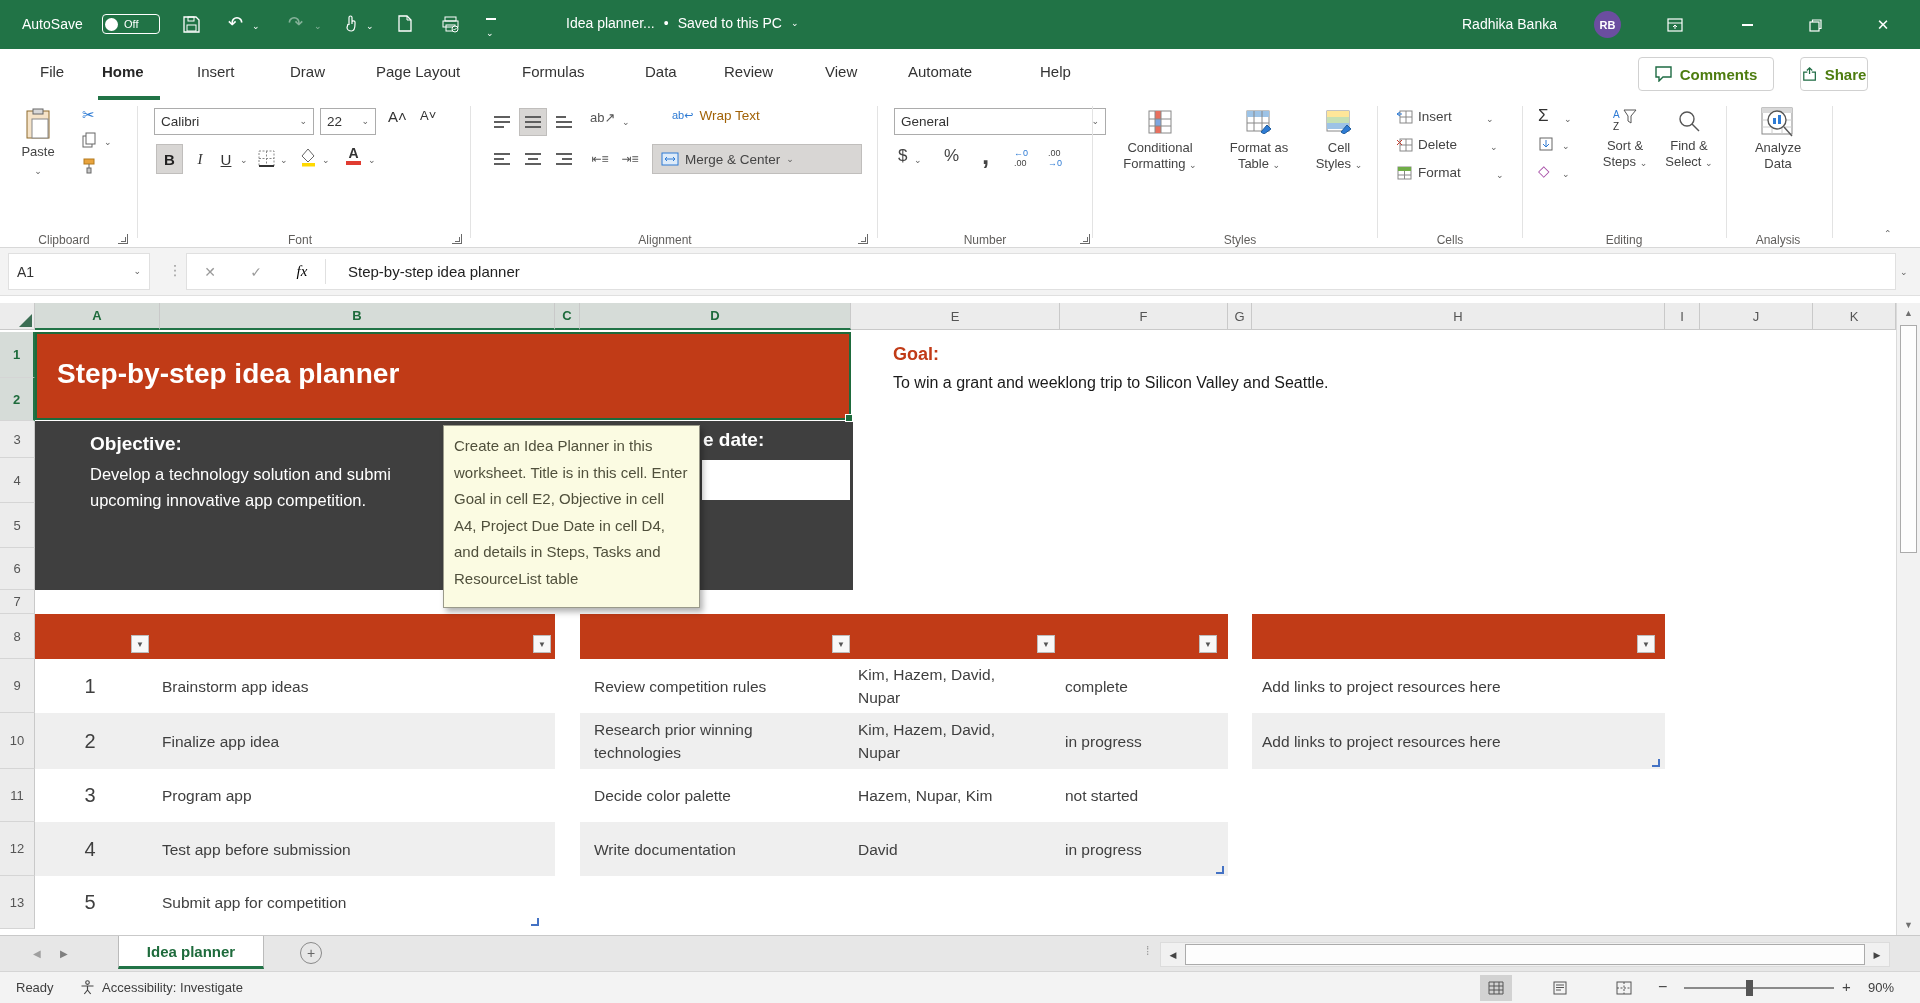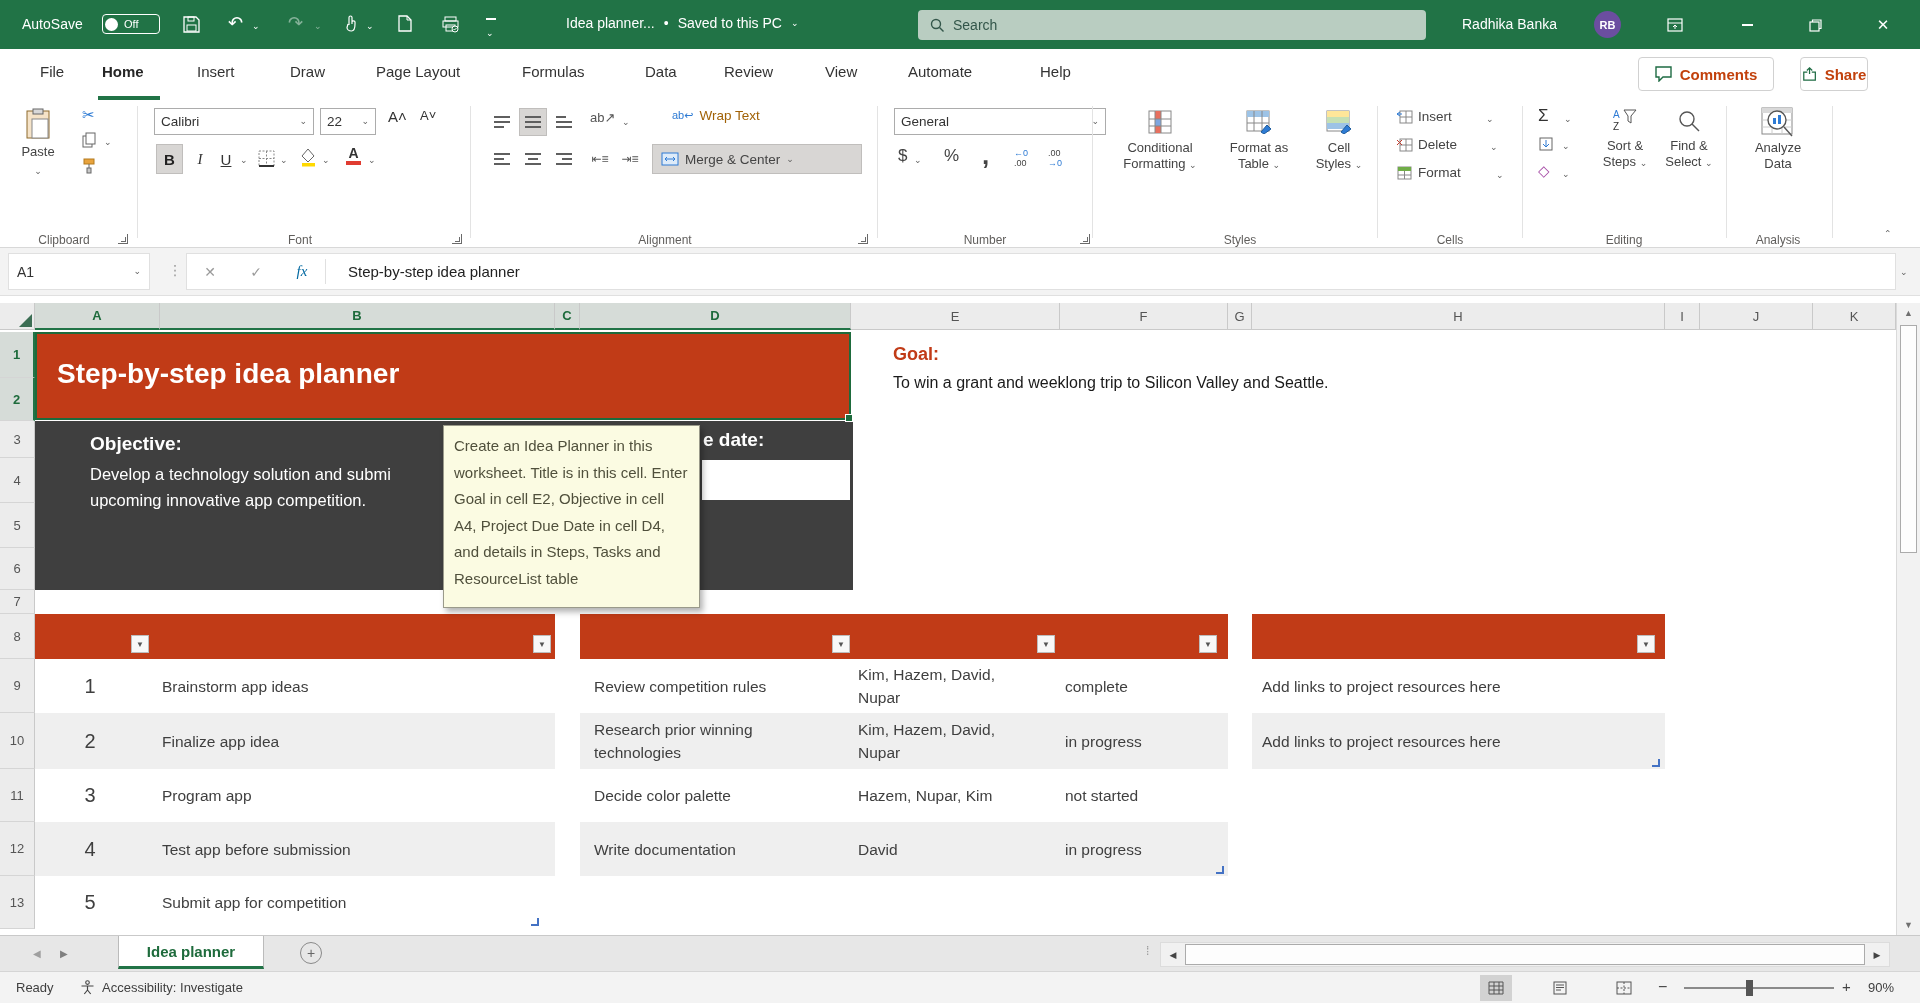"Search" div.a { html: <div> <svg> <circle></circle> <path></path> </svg> <span>Search</span> </div> -> none }
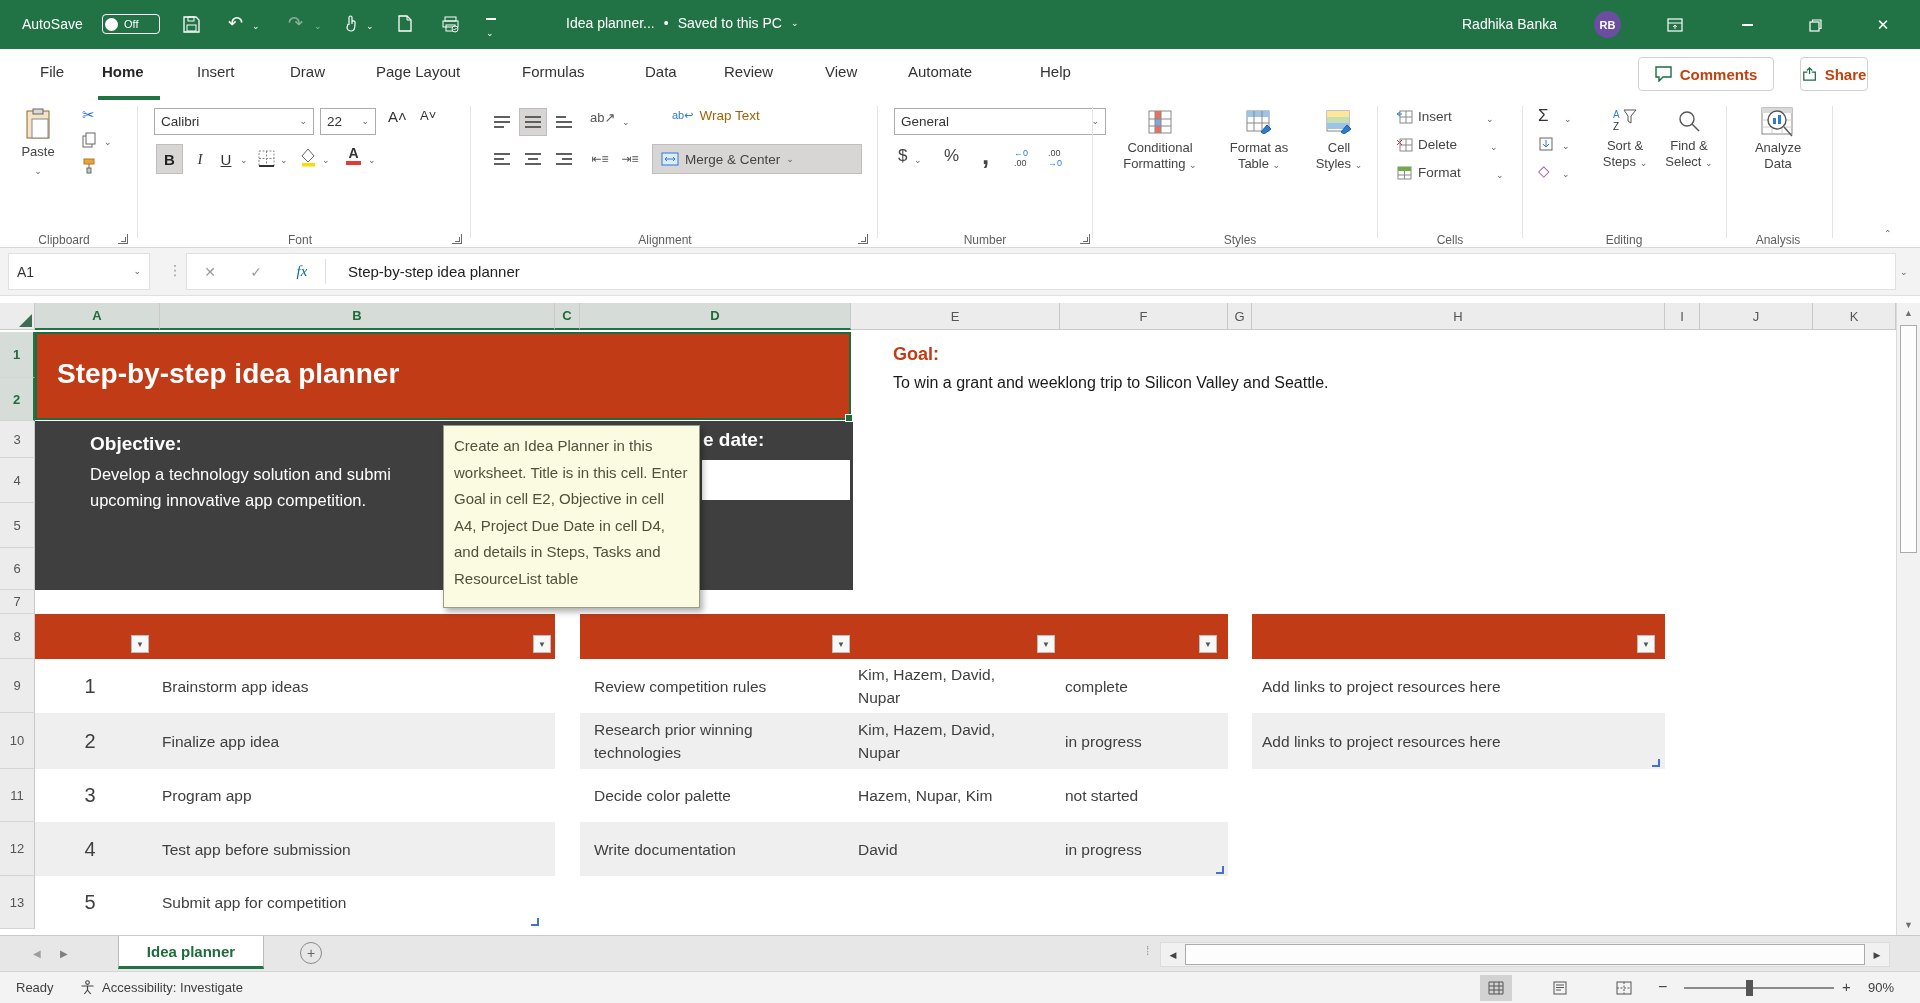"Comments" .pillbtn { color: #c2410c -> #4d7c0f }
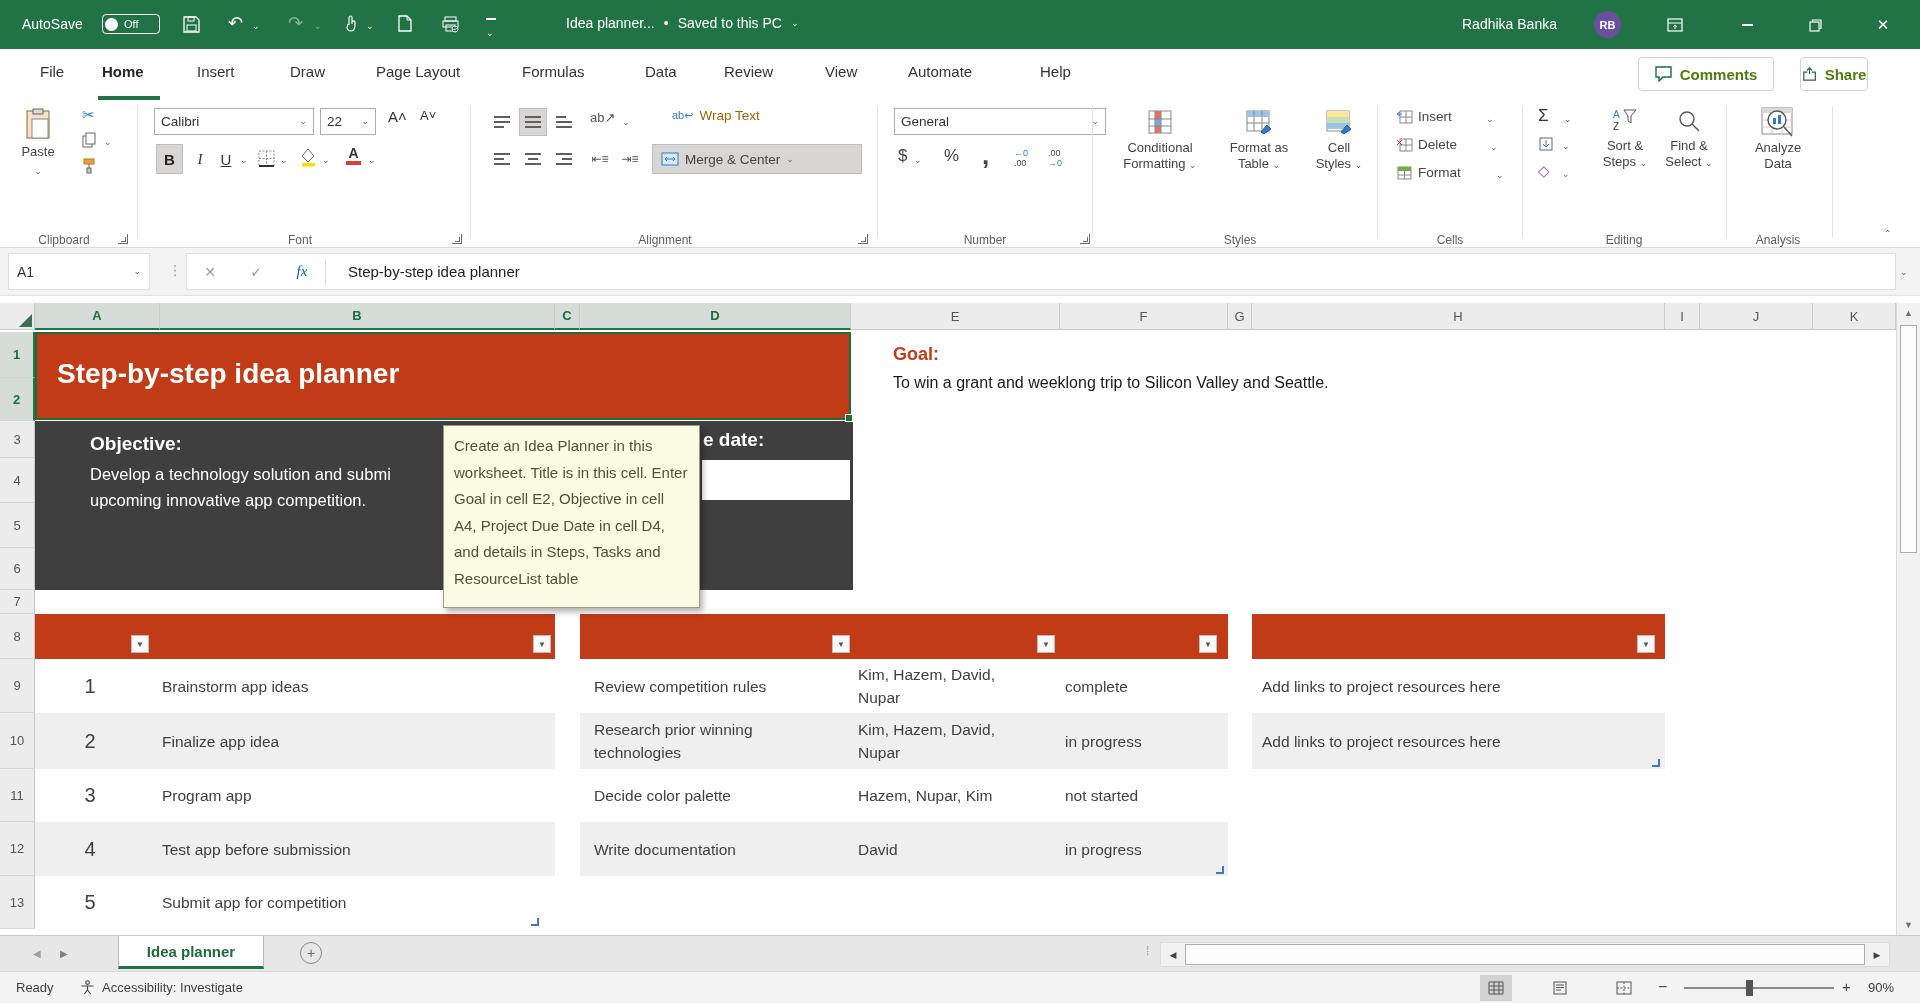"fx" span.fc { color: #0369a1 -> #000000 }
